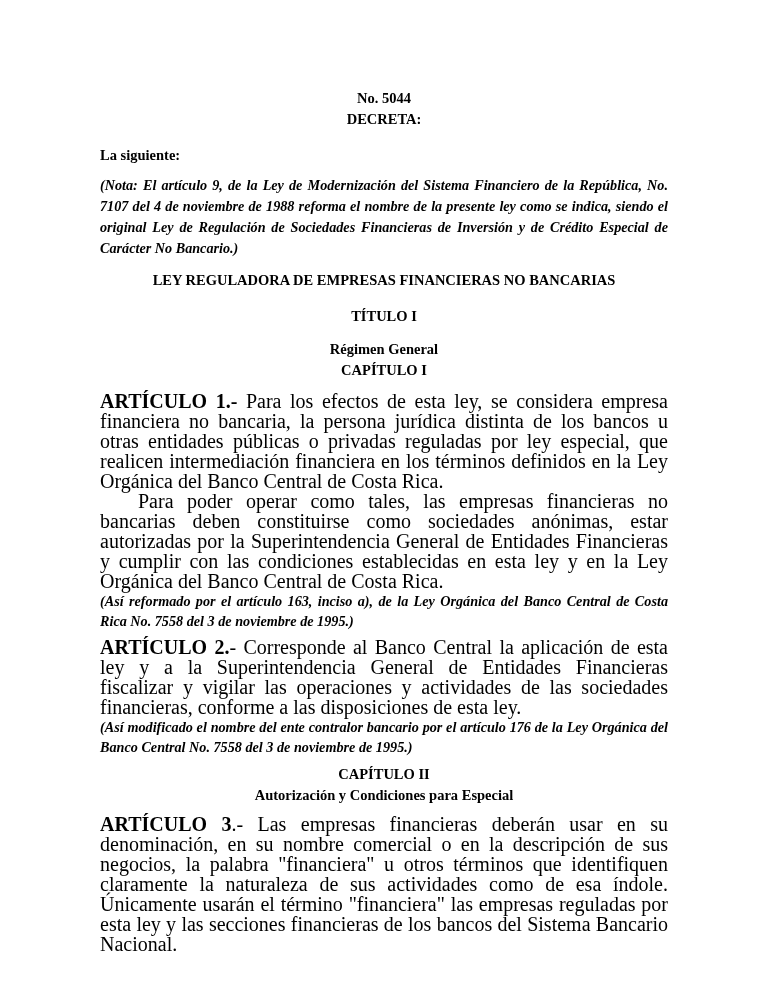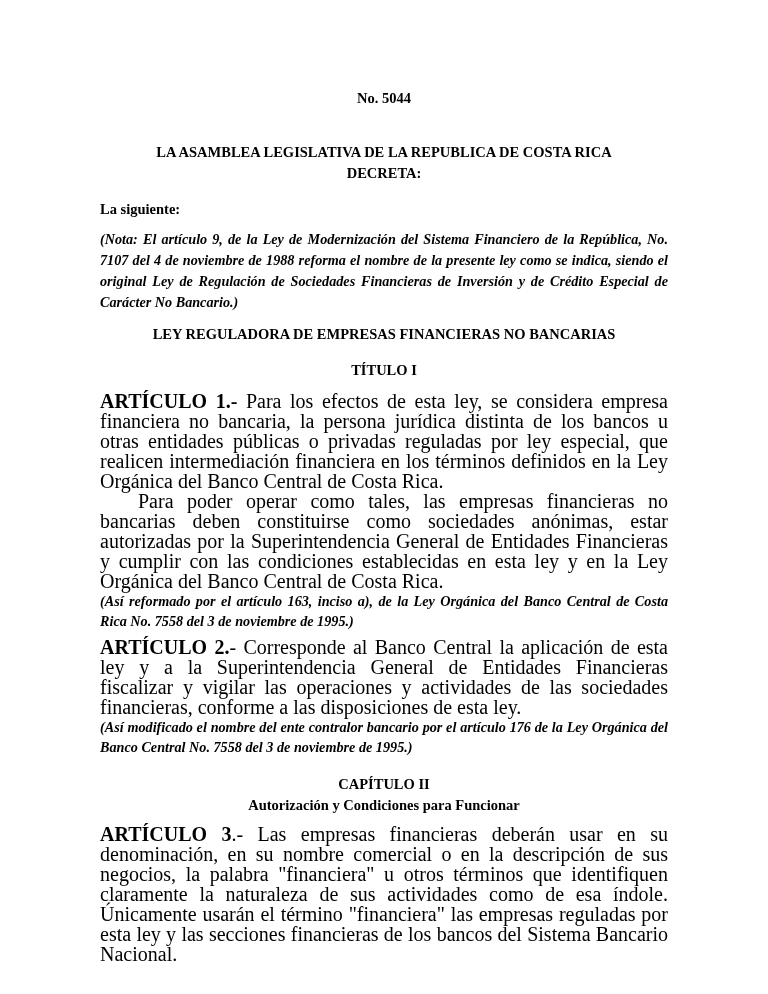"LA ASAMBLEA LEGISLATIVA DE LA" p.h { html: <p>LA ASAMBLEA LEGISLATIVA DE LA REPUBLICA DE COSTA RICA</p> -> none }
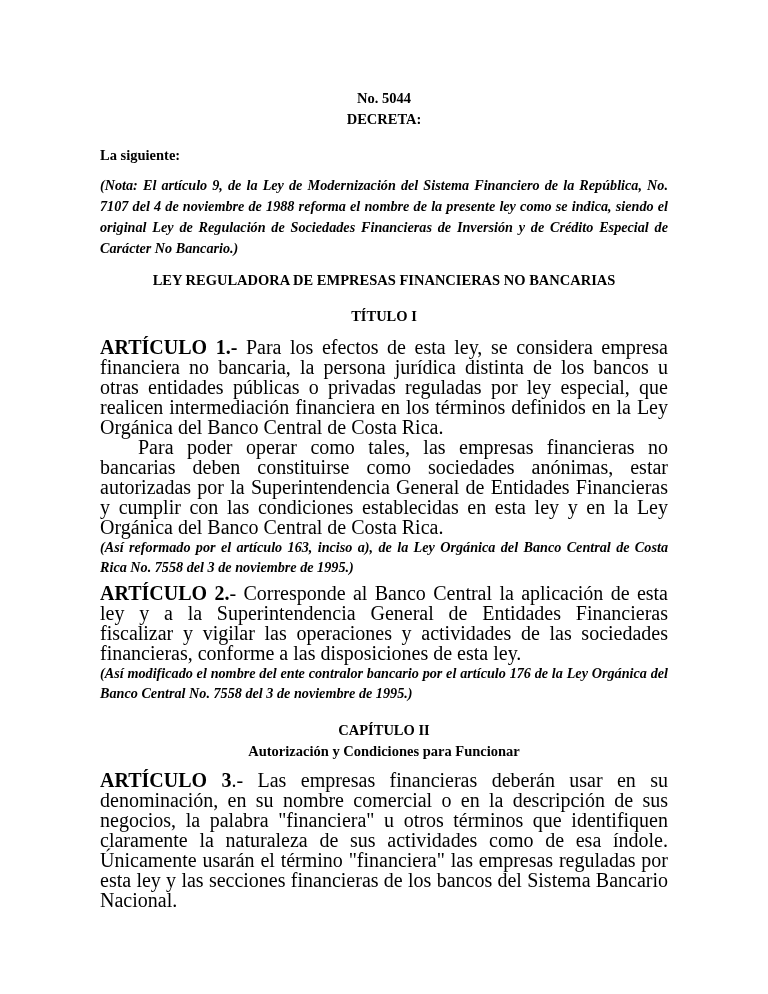"Régimen General" div { html: none -> <div> <p>Régimen General</p> <p>CAPÍTULO I</p> </div> }
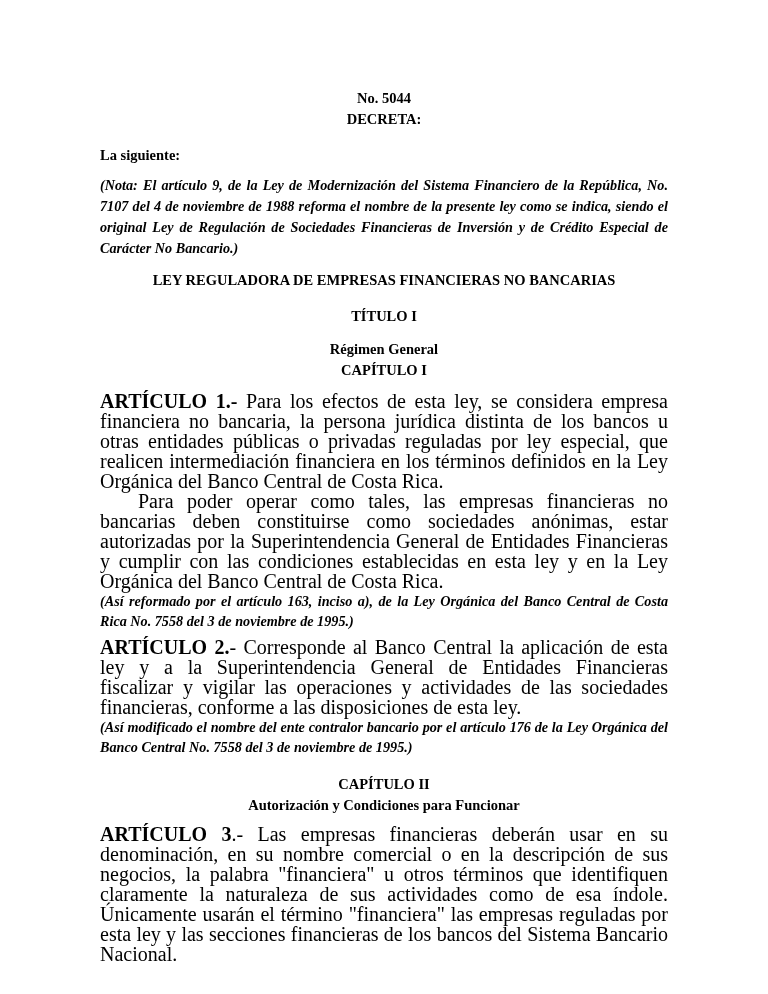"CAPÍTULO II" #cap2-block { margin-top: 17px -> 7px }
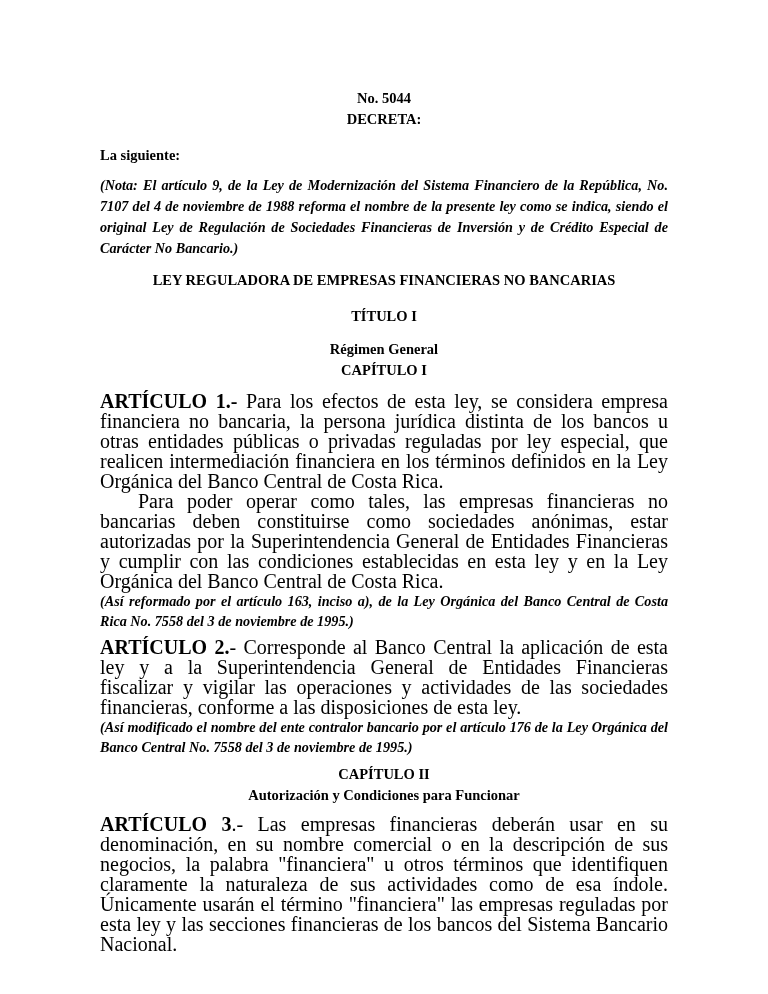"Autorización y Condiciones para" p.h { text: Funcionar -> Especial }
